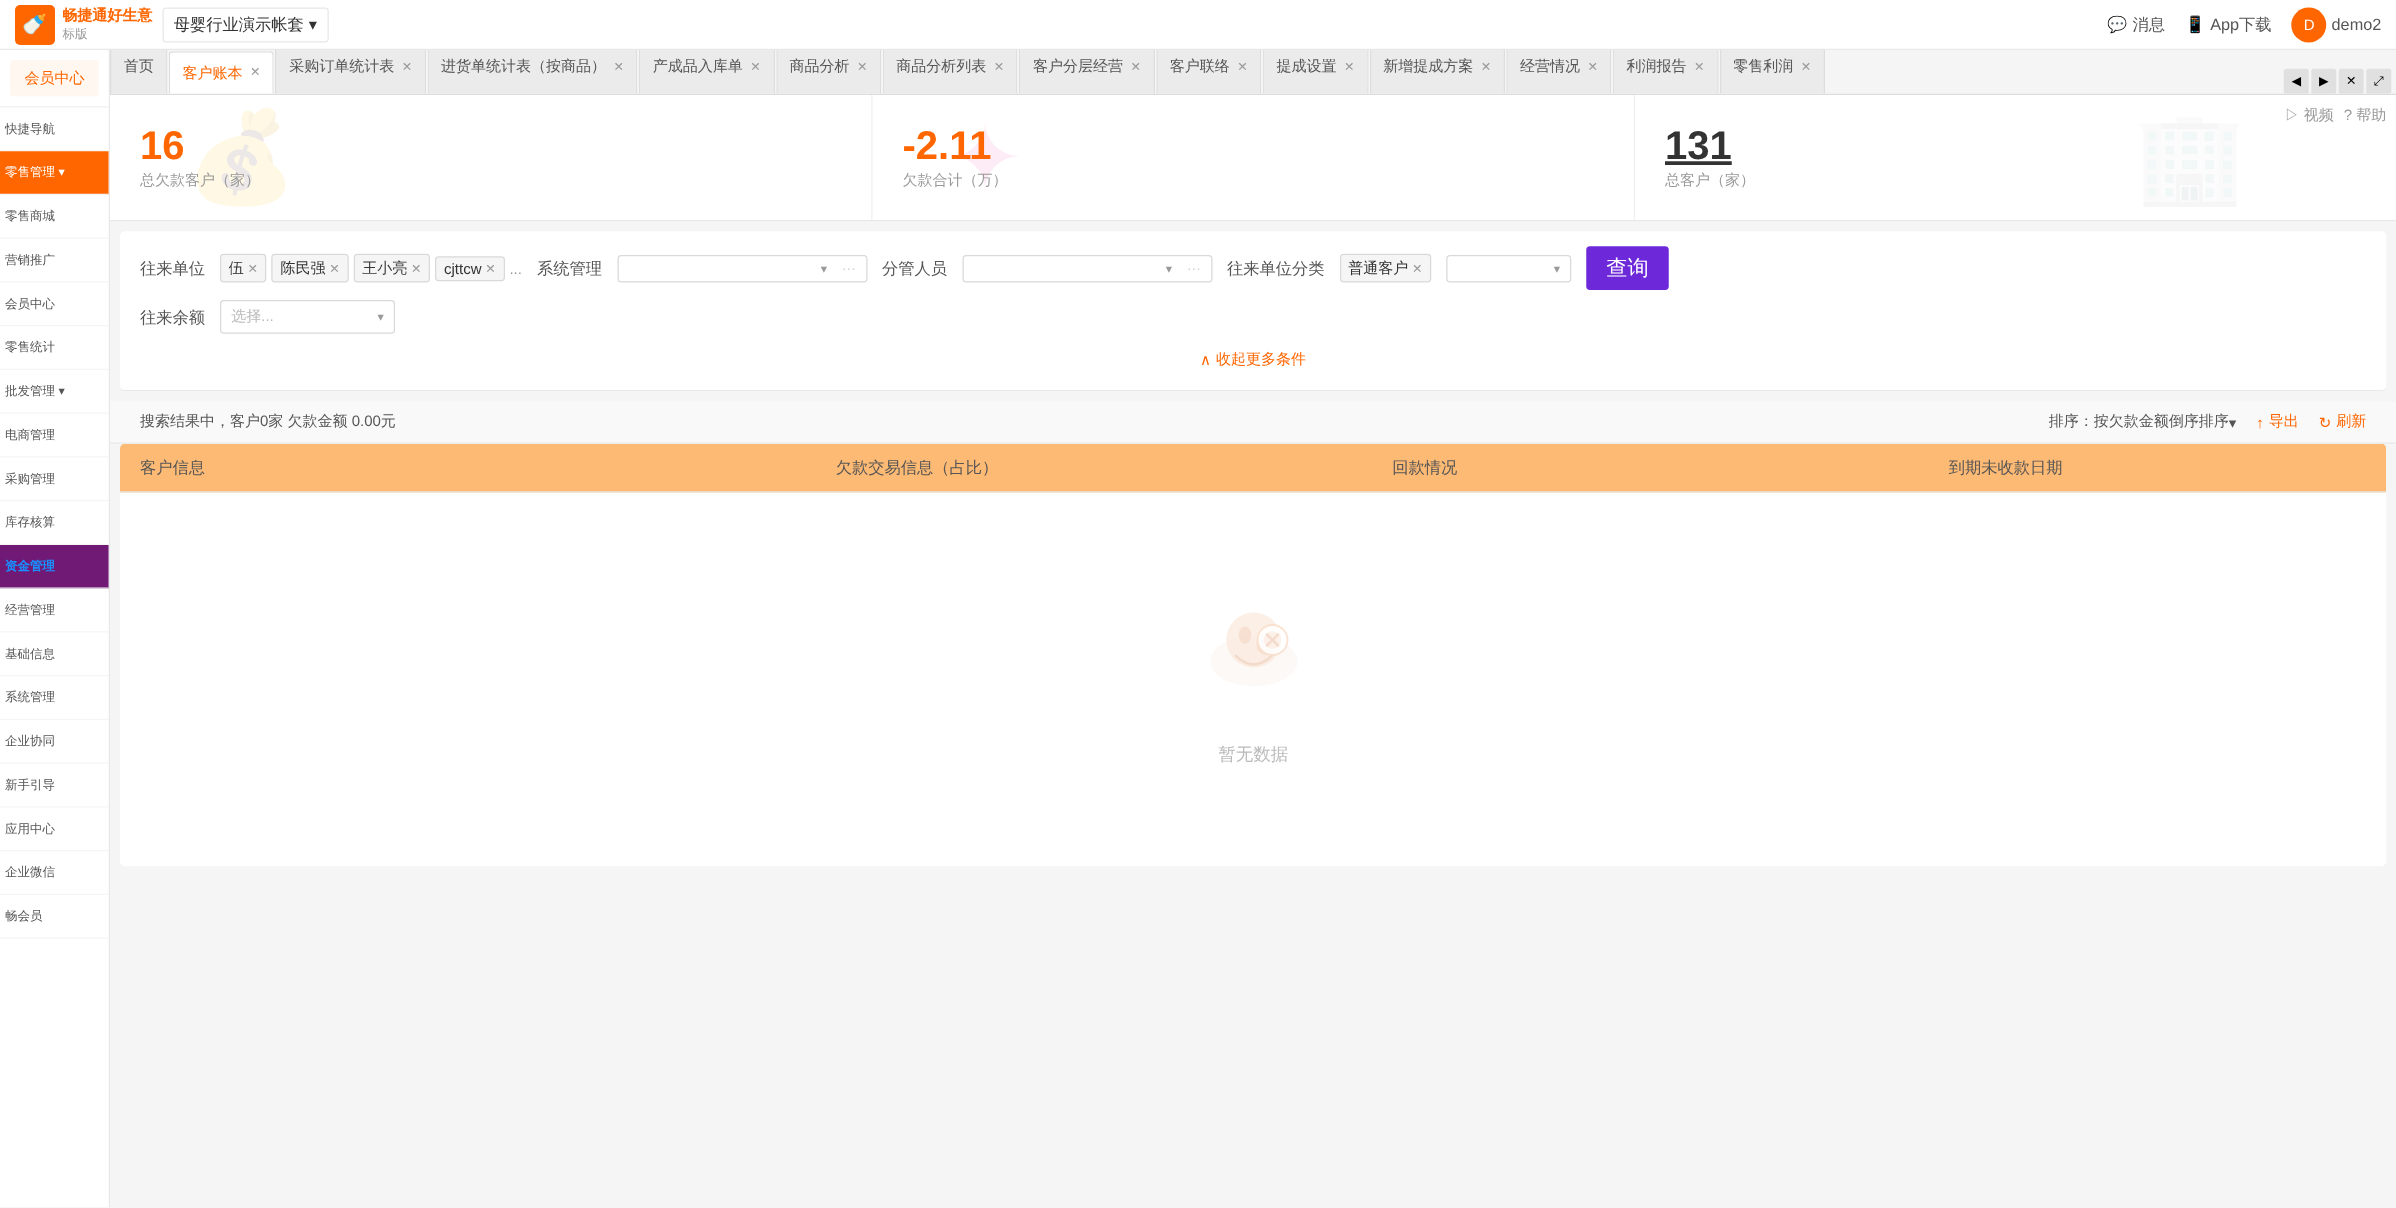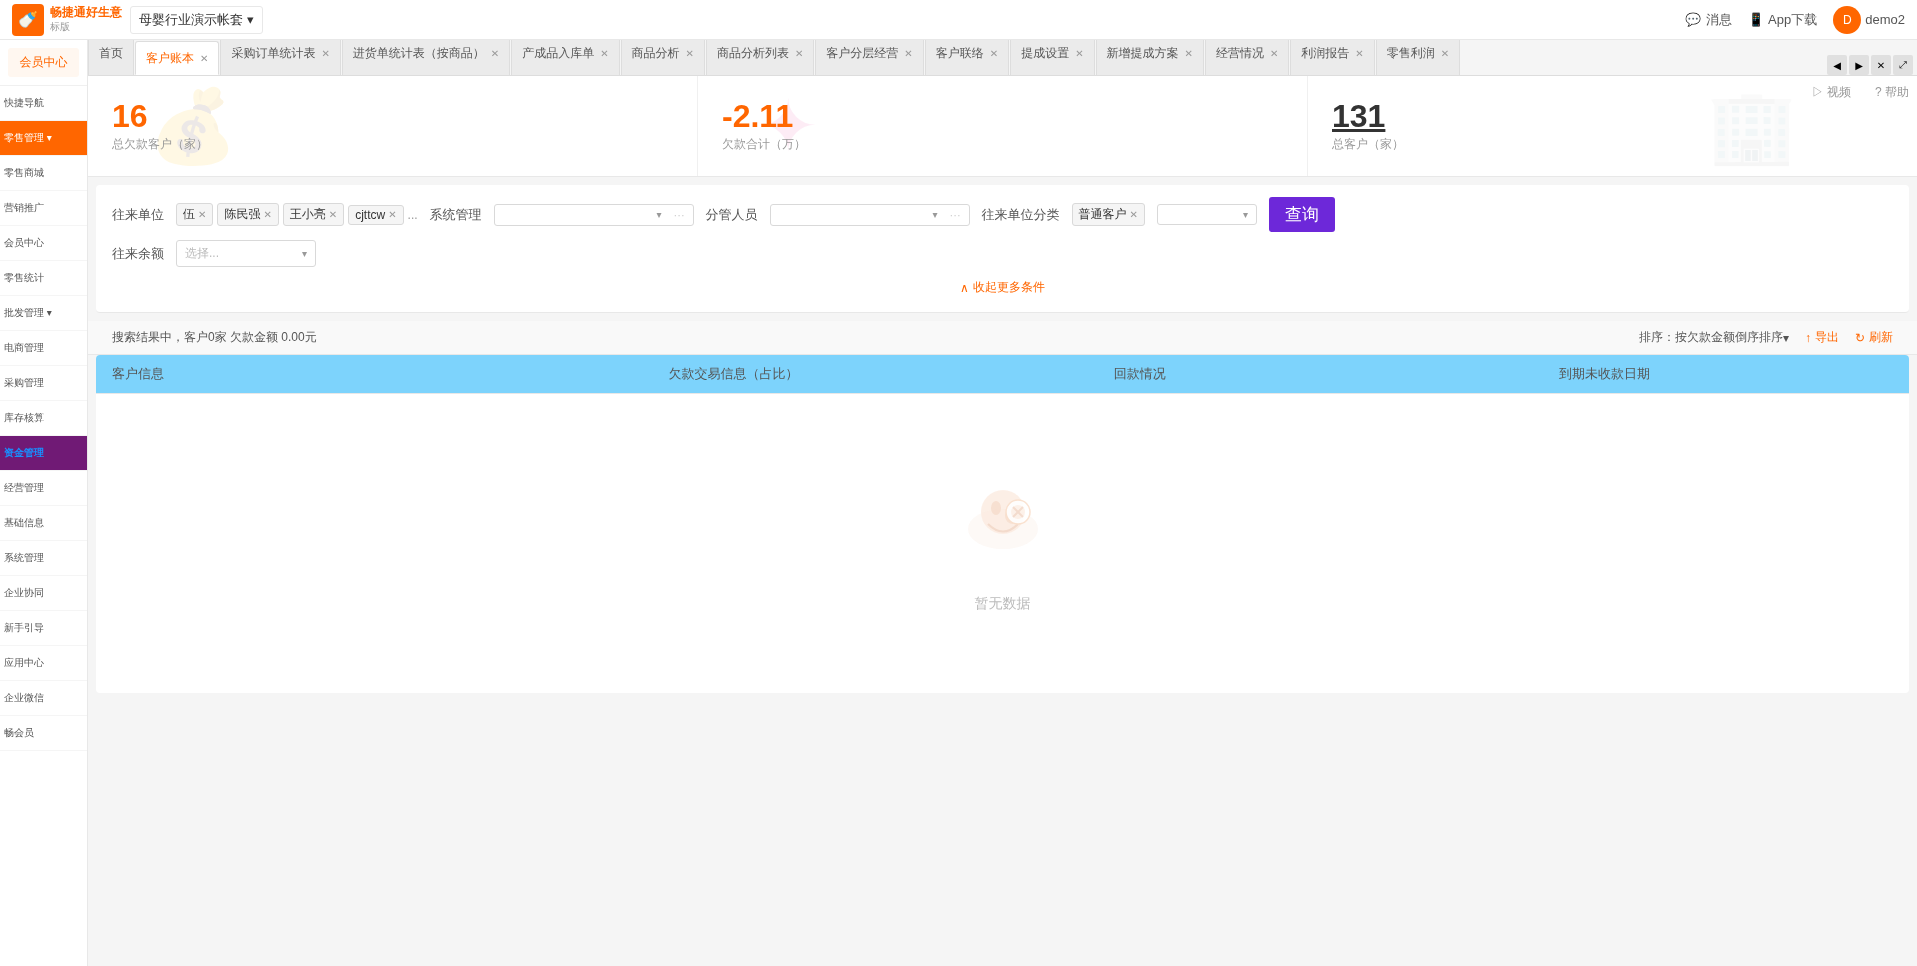"▷ 视频" .stat-help { gap: 24px -> 8px }
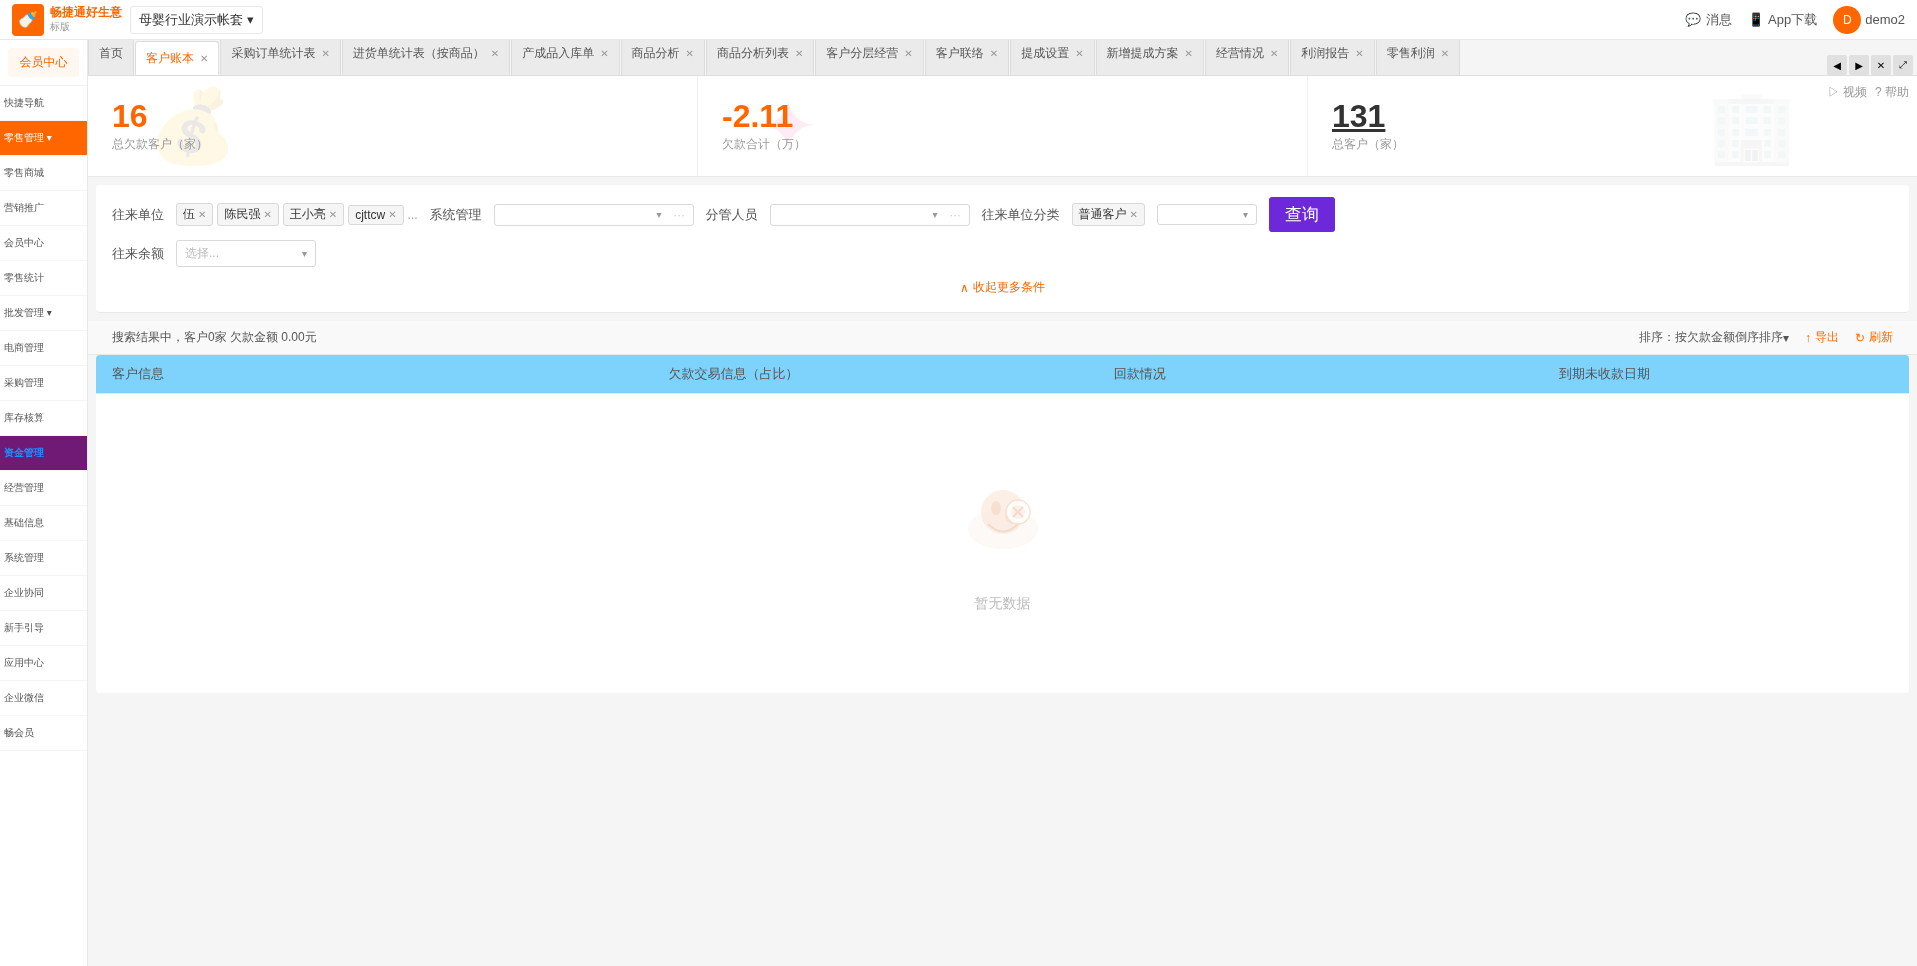"客户信息" .table-header { background: #7dd3fc -> #fdba74 }
